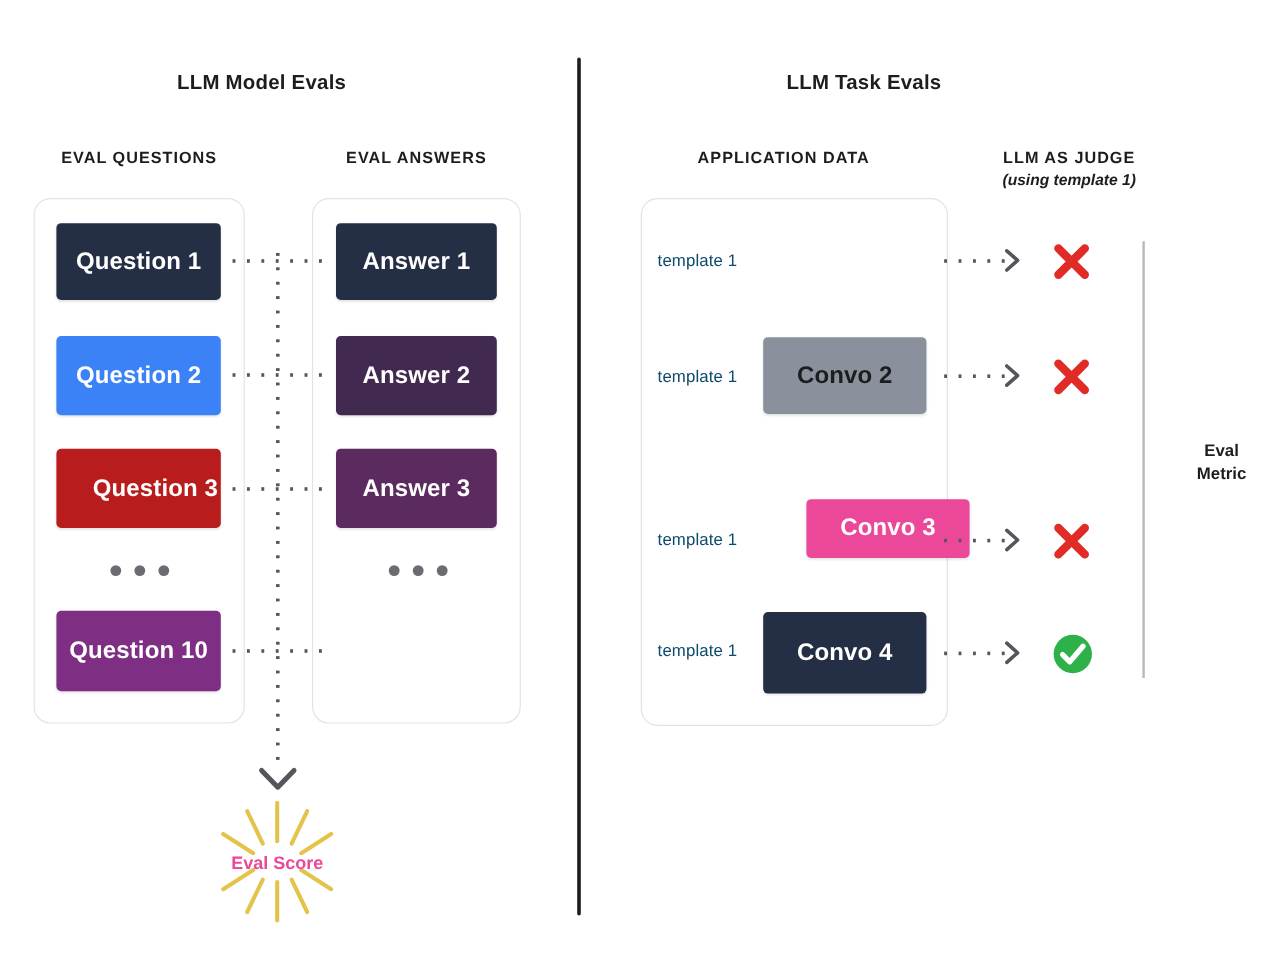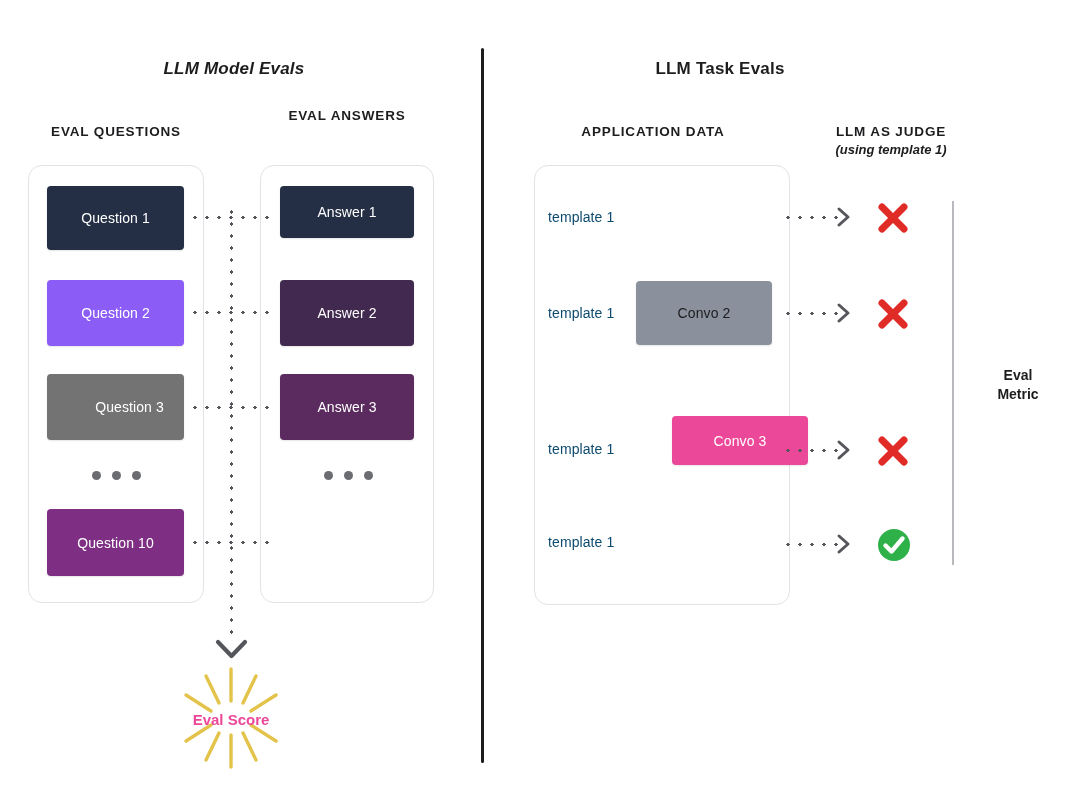"LLM Model Evals" div.abs { font-style: italic -> none; left: 84px -> 68px }
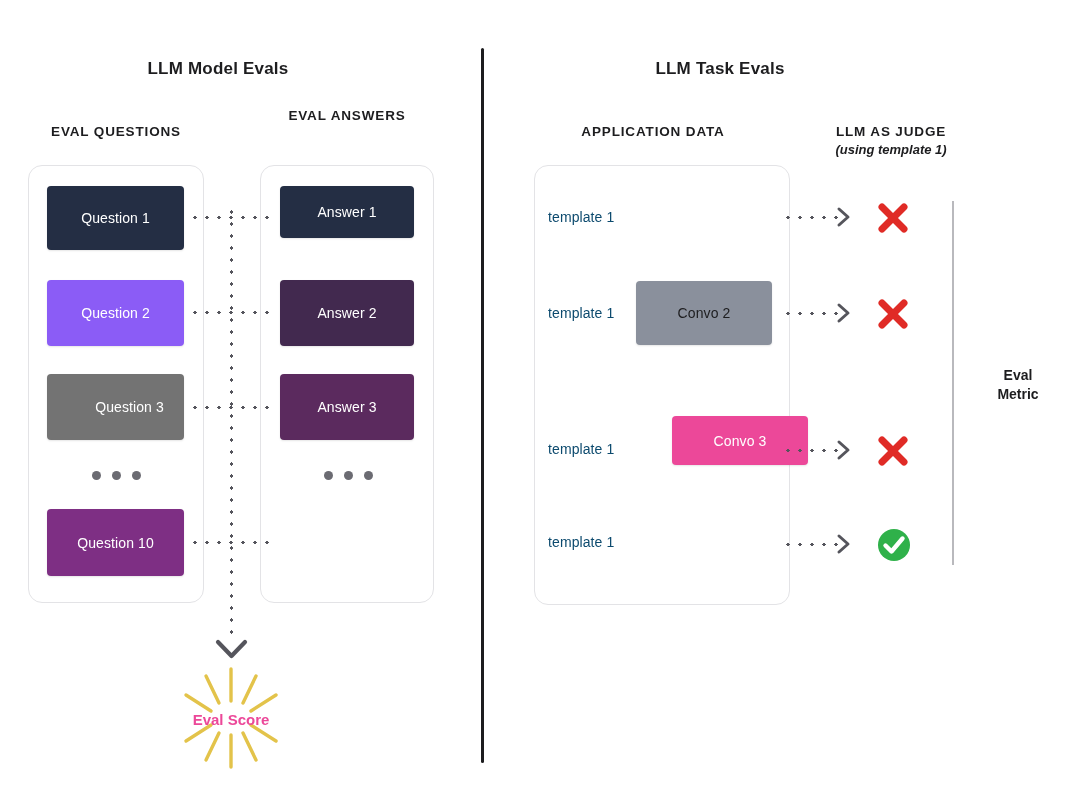"EVAL ANSWERS" div.abs { top: 108px -> 124px }
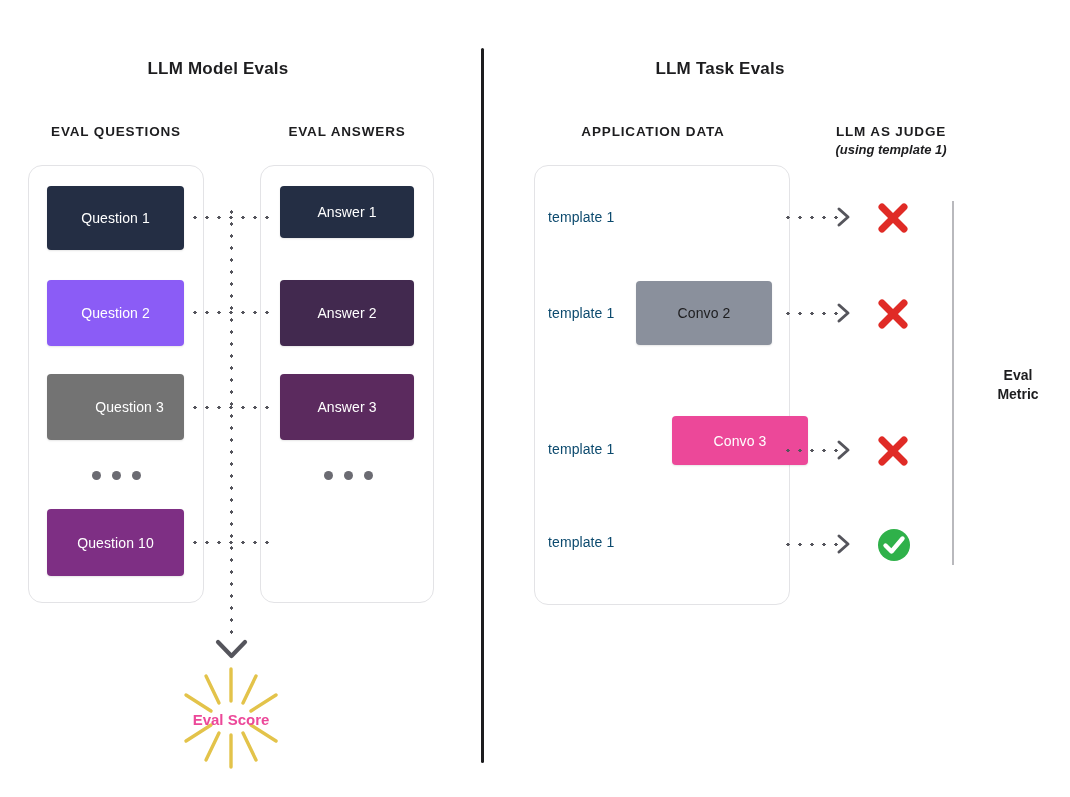"Question 1" .box { font-size: 14px -> 20px; font-weight: normal -> bold }
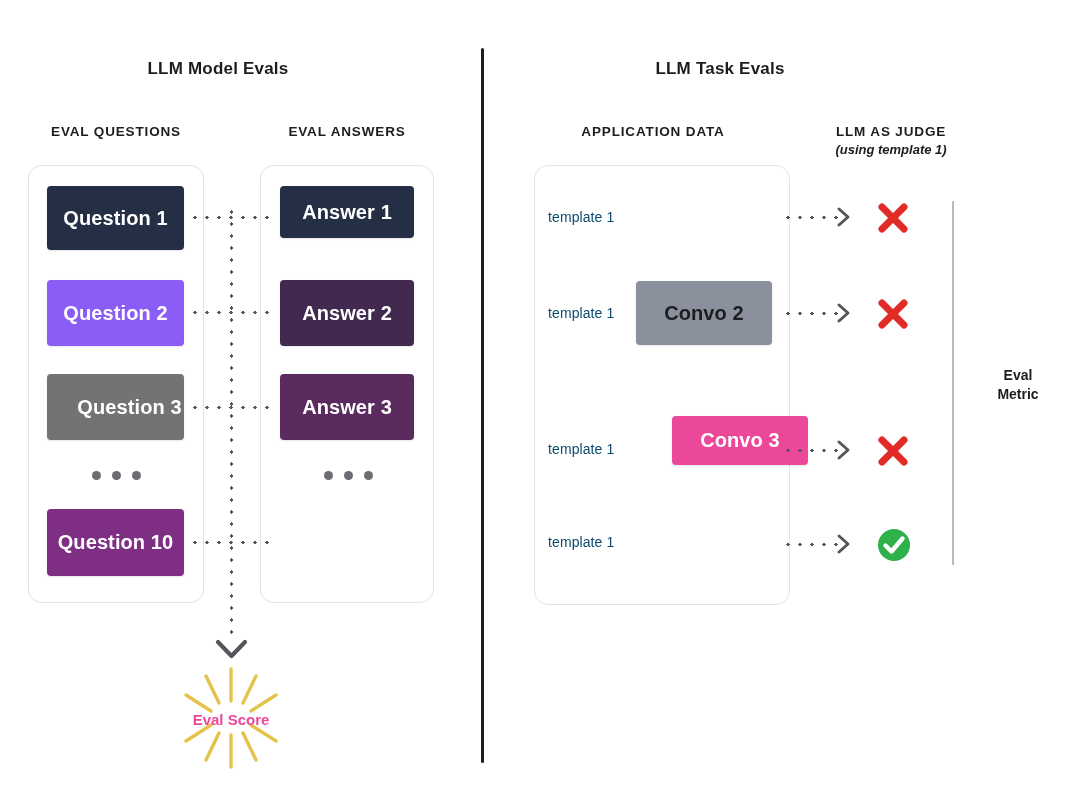"Answer 1" div.abs { height: 52px -> 64px }
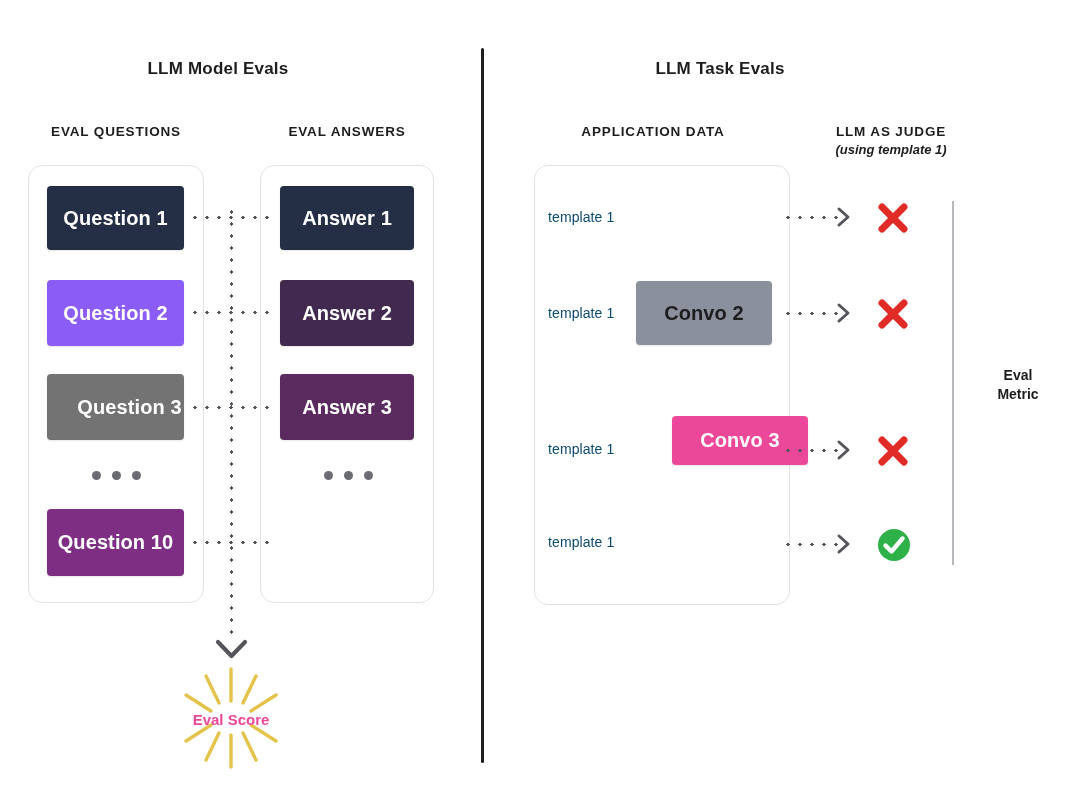"Question 2" div.abs { background: #8b5cf6 -> #3b82f6 }
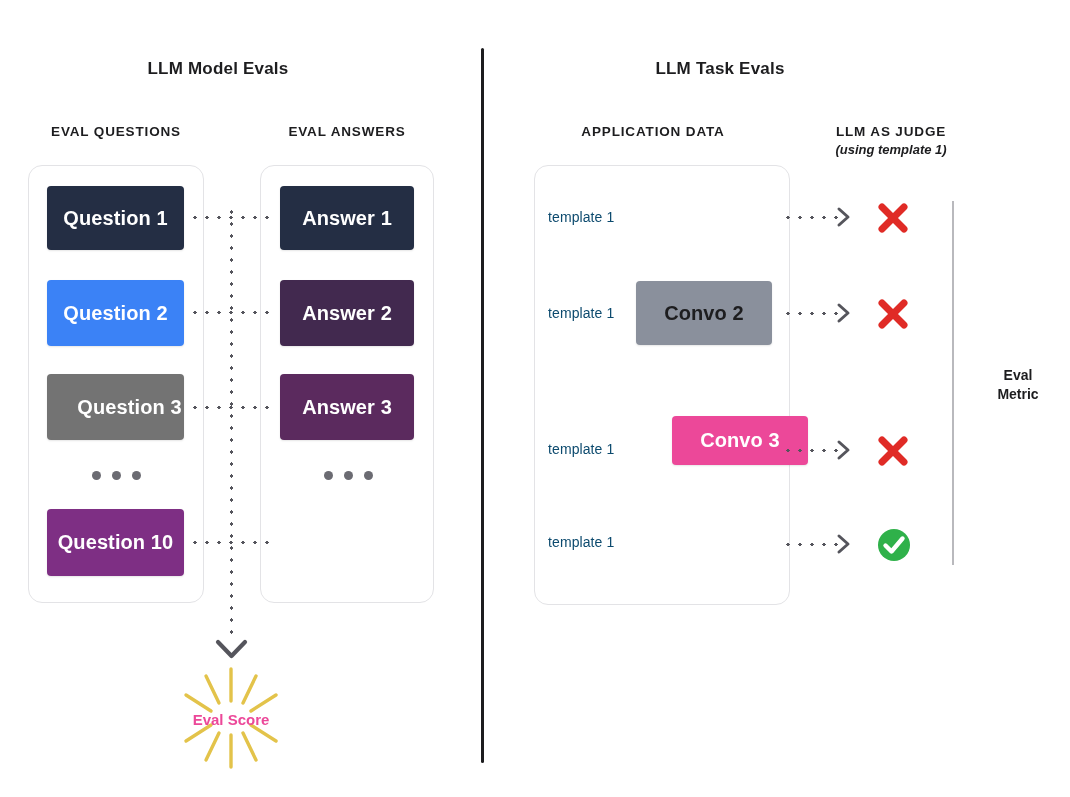"Question 3" div.abs { background: #737373 -> #b91c1c }
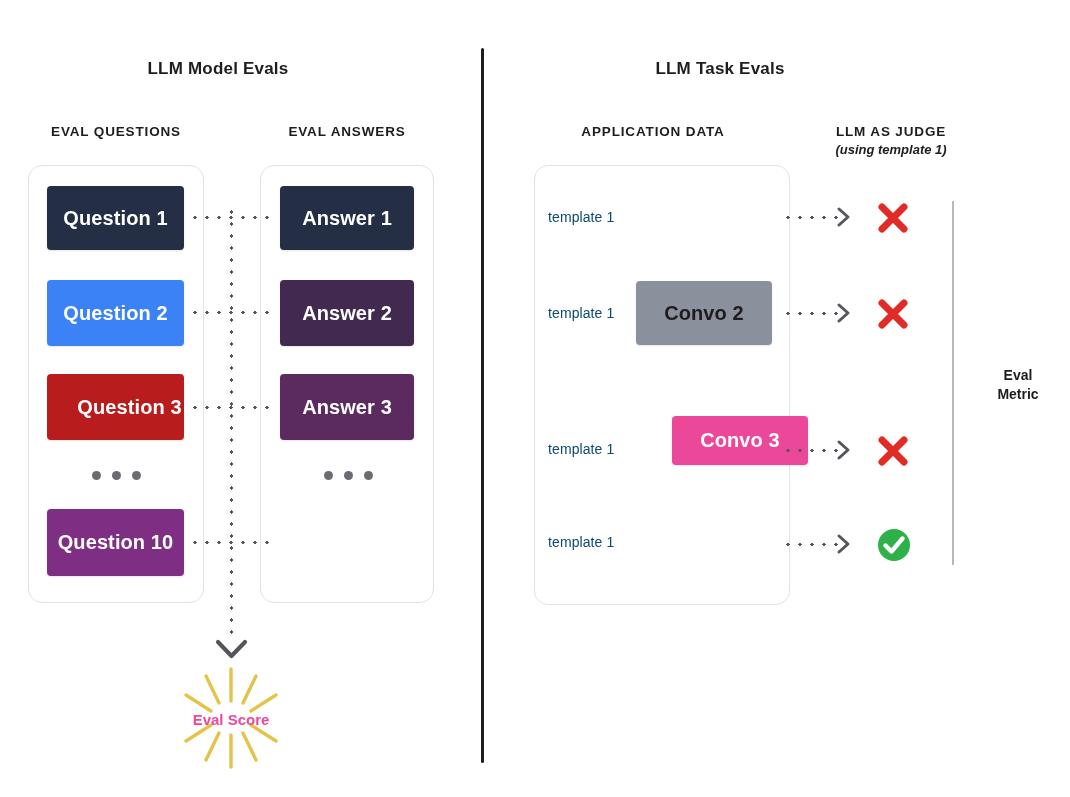"Convo 4" div.abs { html: none -> <div>Convo 4</div> }
